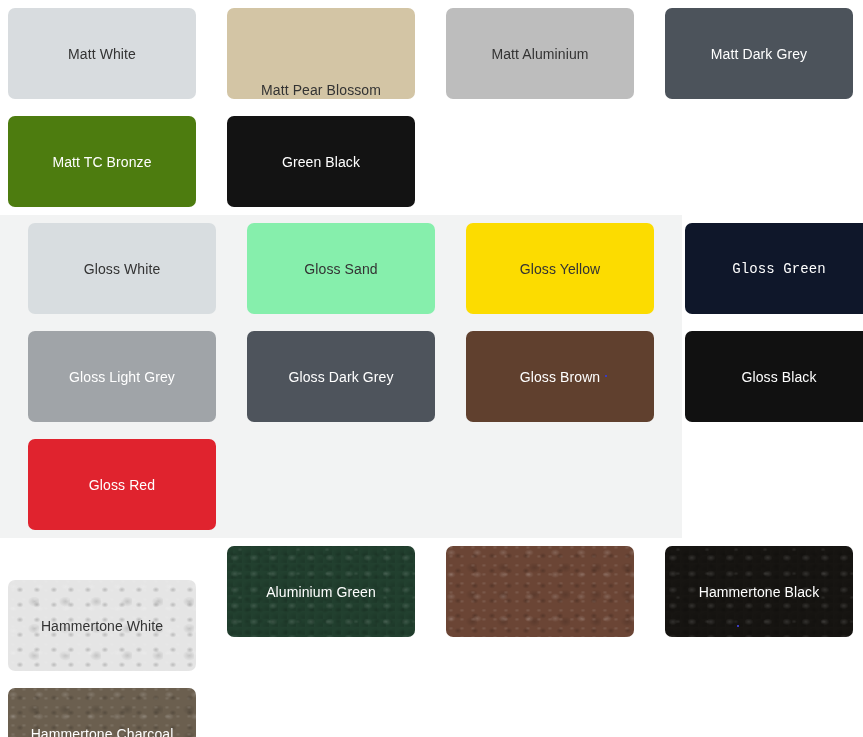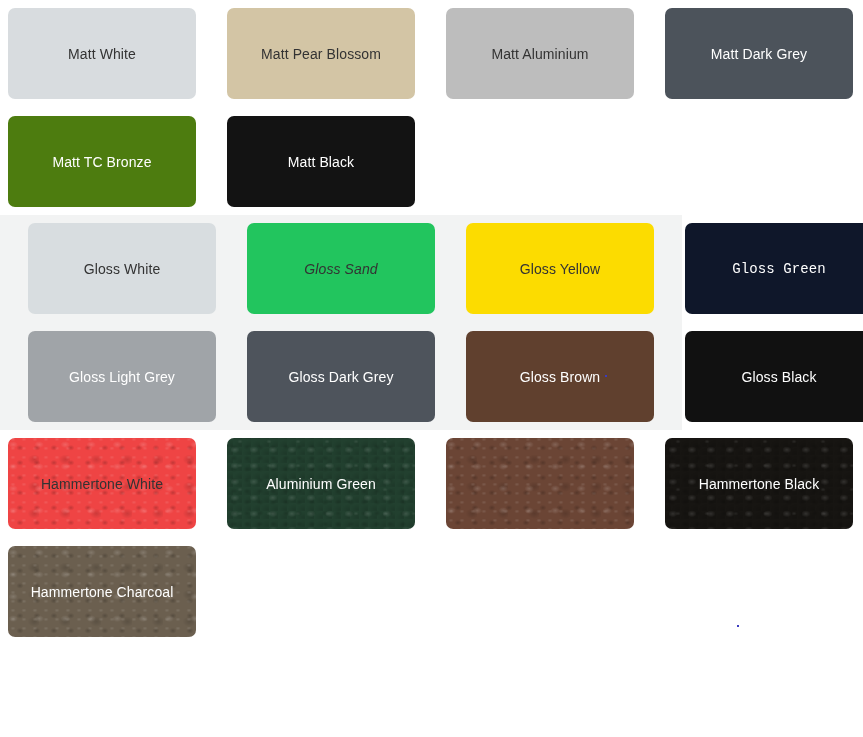"Matt Pear Blossom" div.swatch { align-items: none -> flex-end }
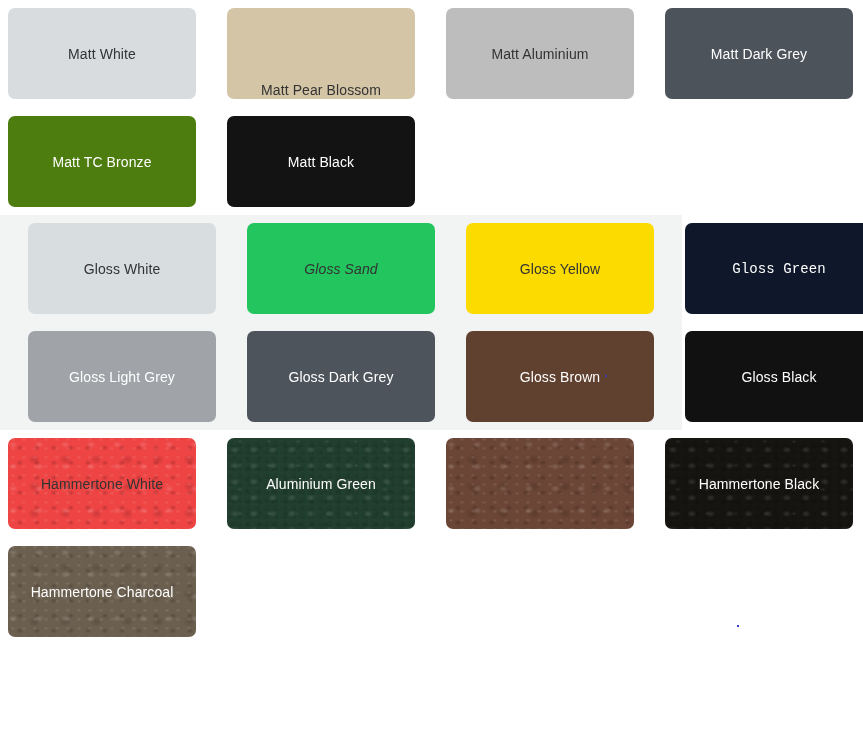"Matt Black" span.swatch-label { text: Matt -> Green }
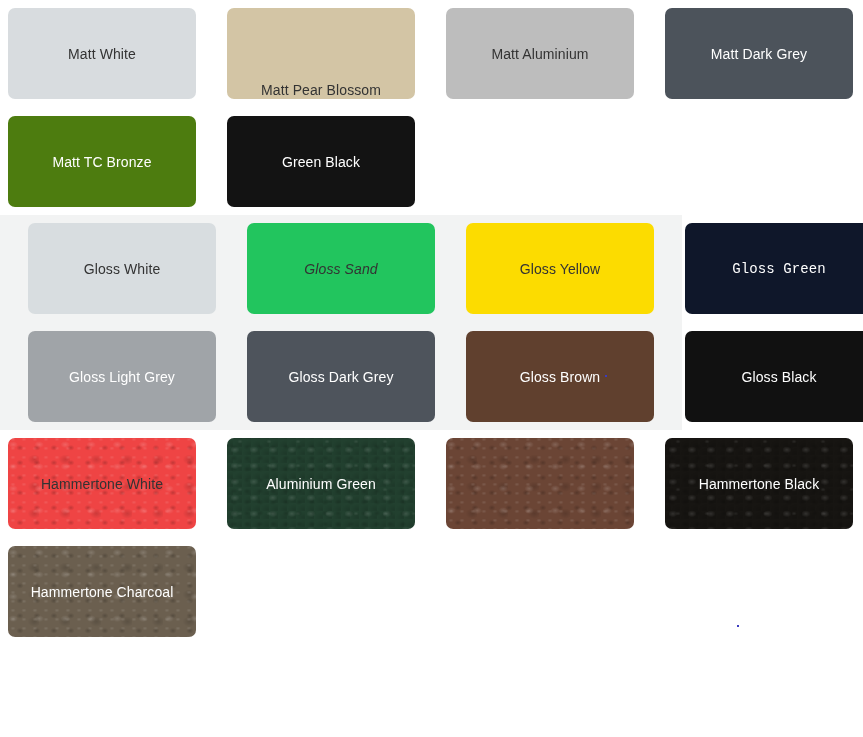"Gloss Sand" div.swatch { background: #22c55e -> #86efac; font-style: italic -> none }
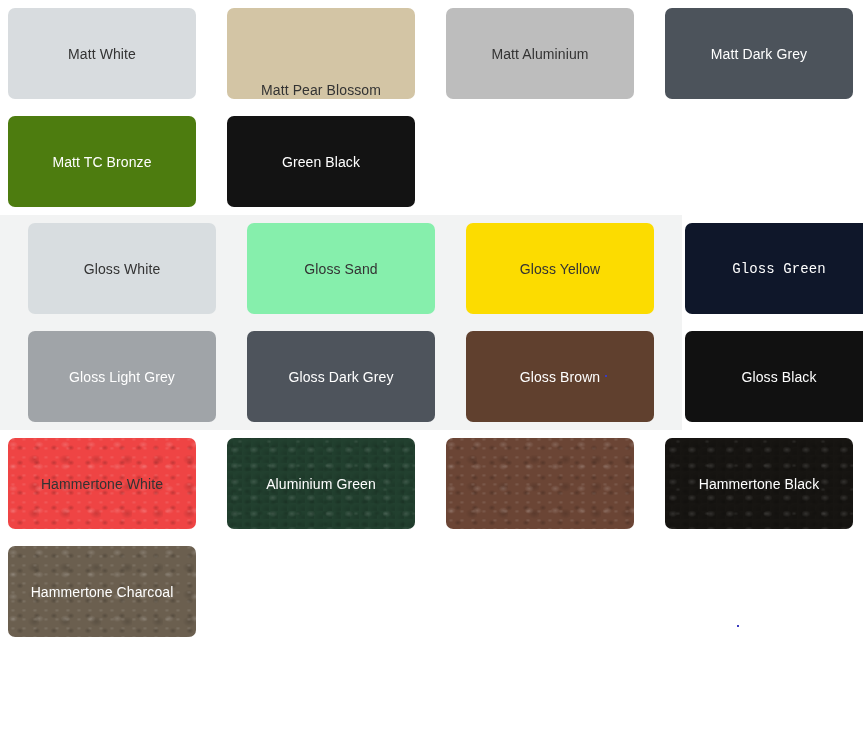"Gloss Red" div.swatch { html: none -> <div> <span>Gloss Red</span> </div> }
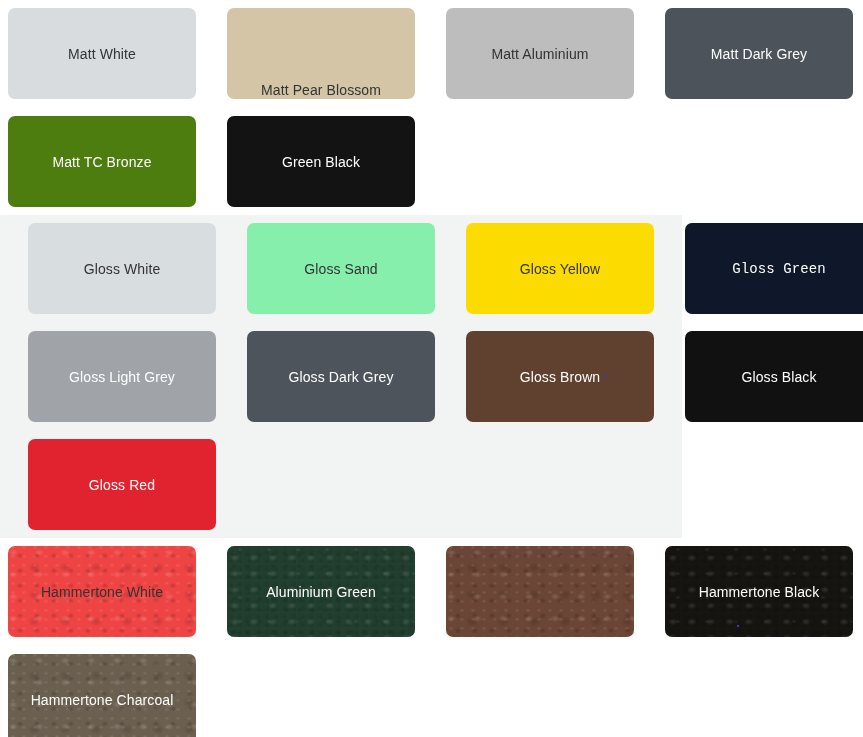"Hammertone White" div.swatch { background: #ef4444 -> #e5e5e5; margin-top: none -> 34px }
